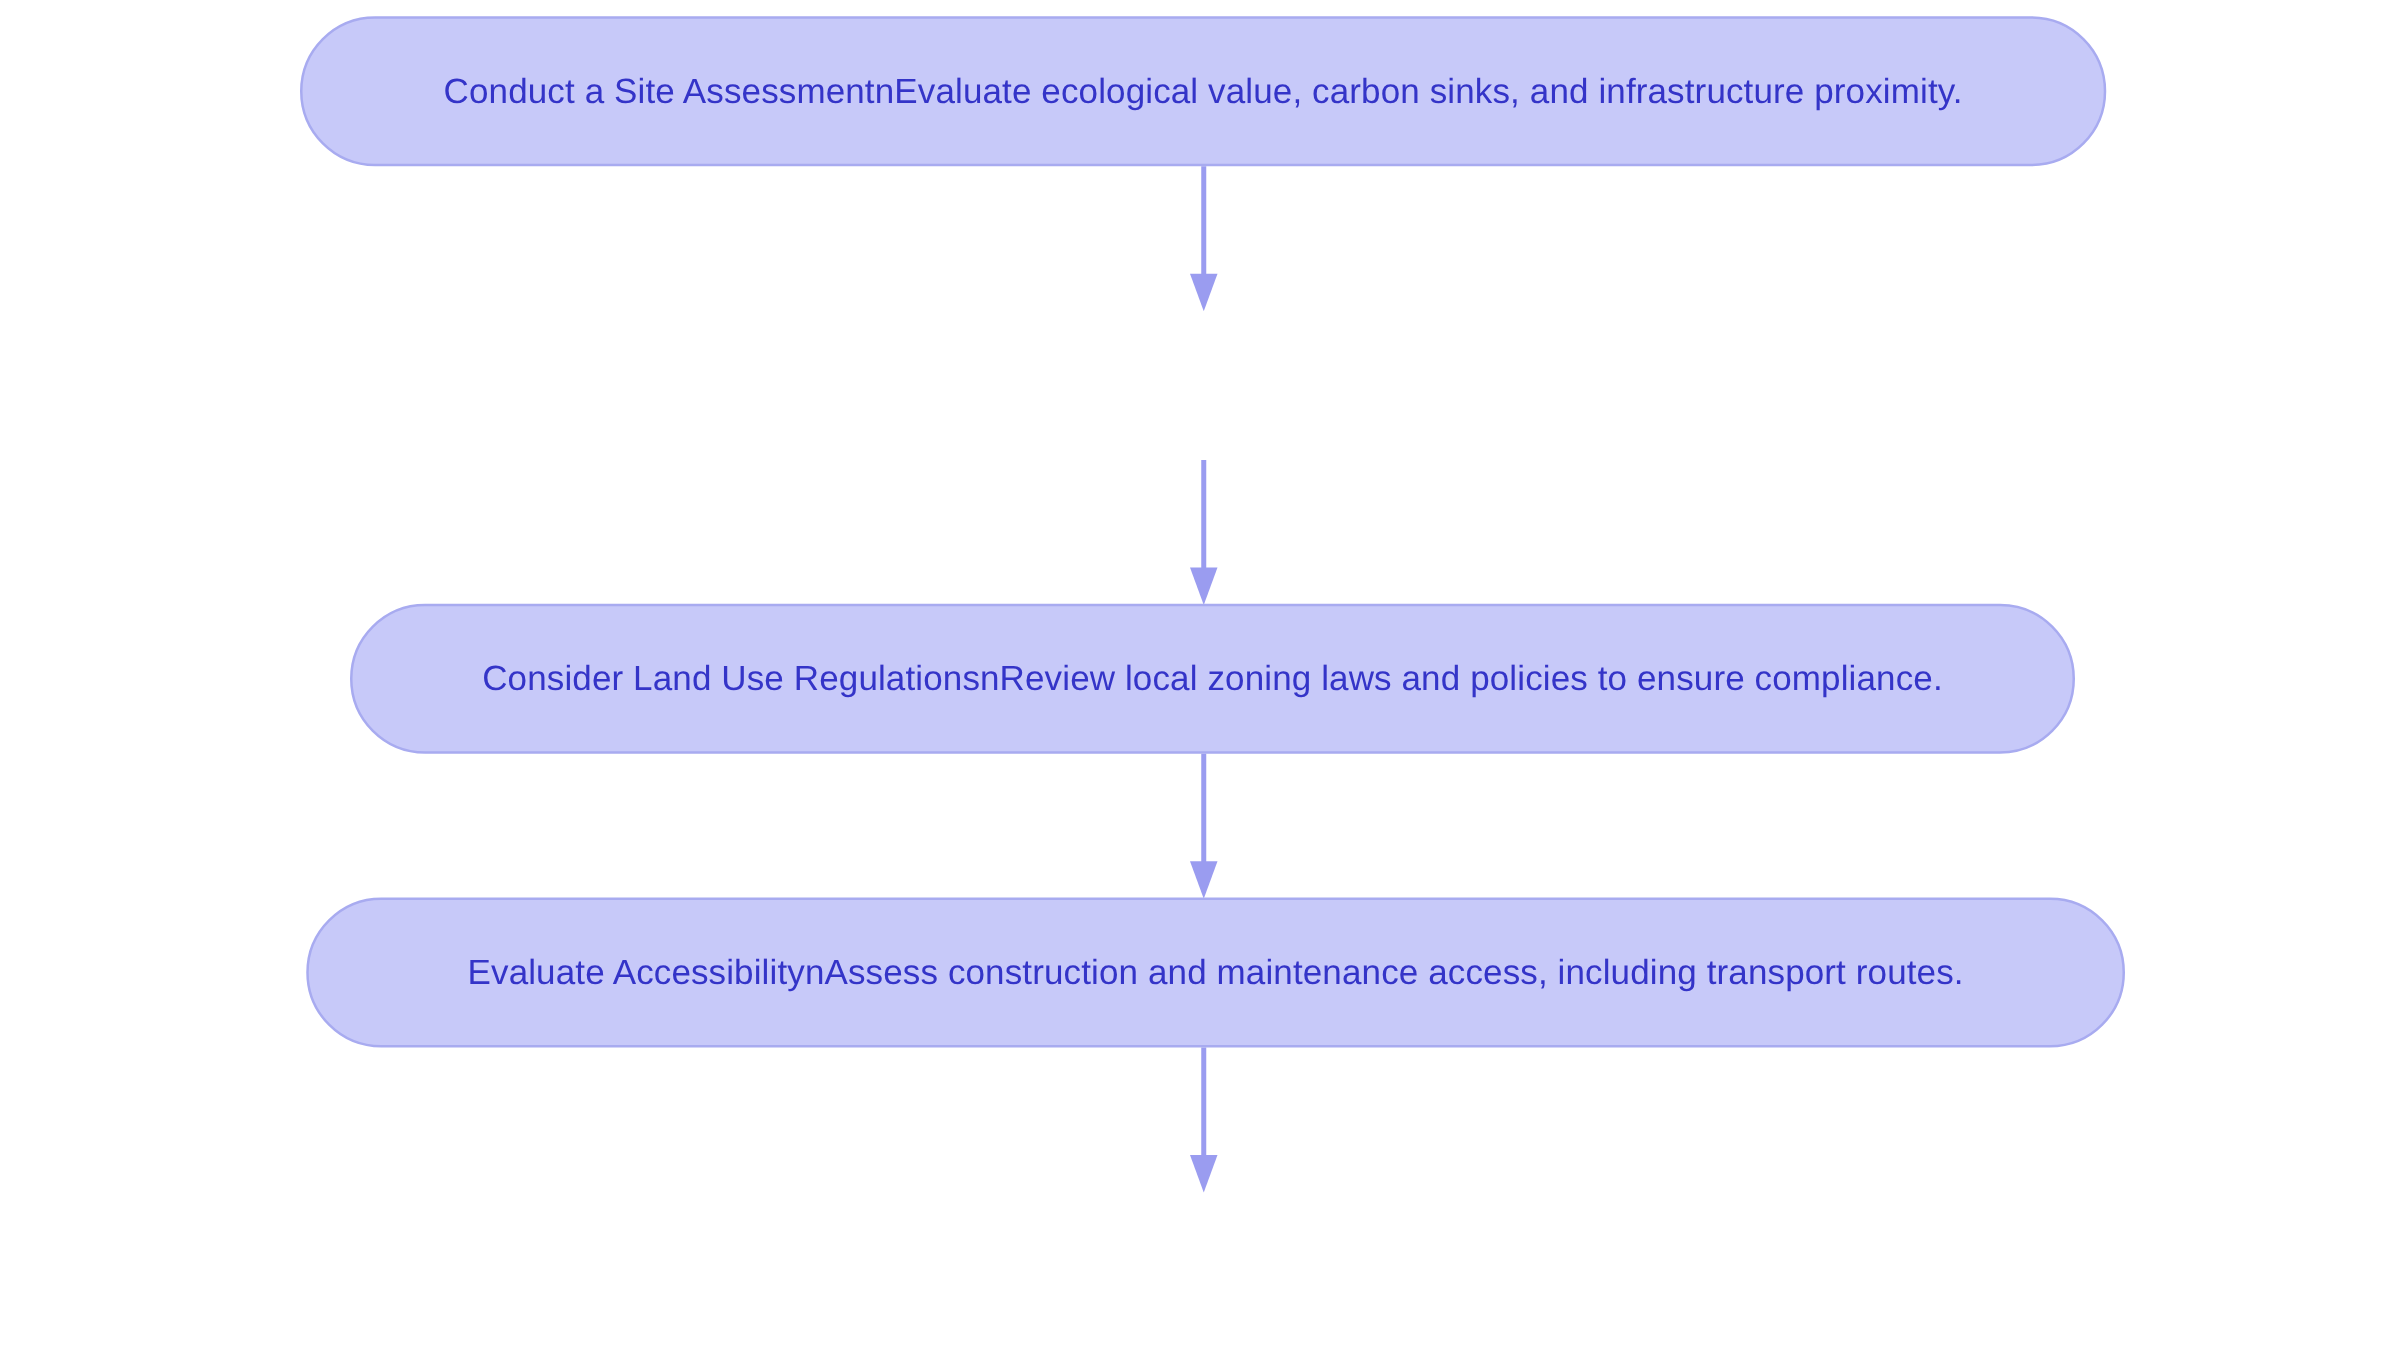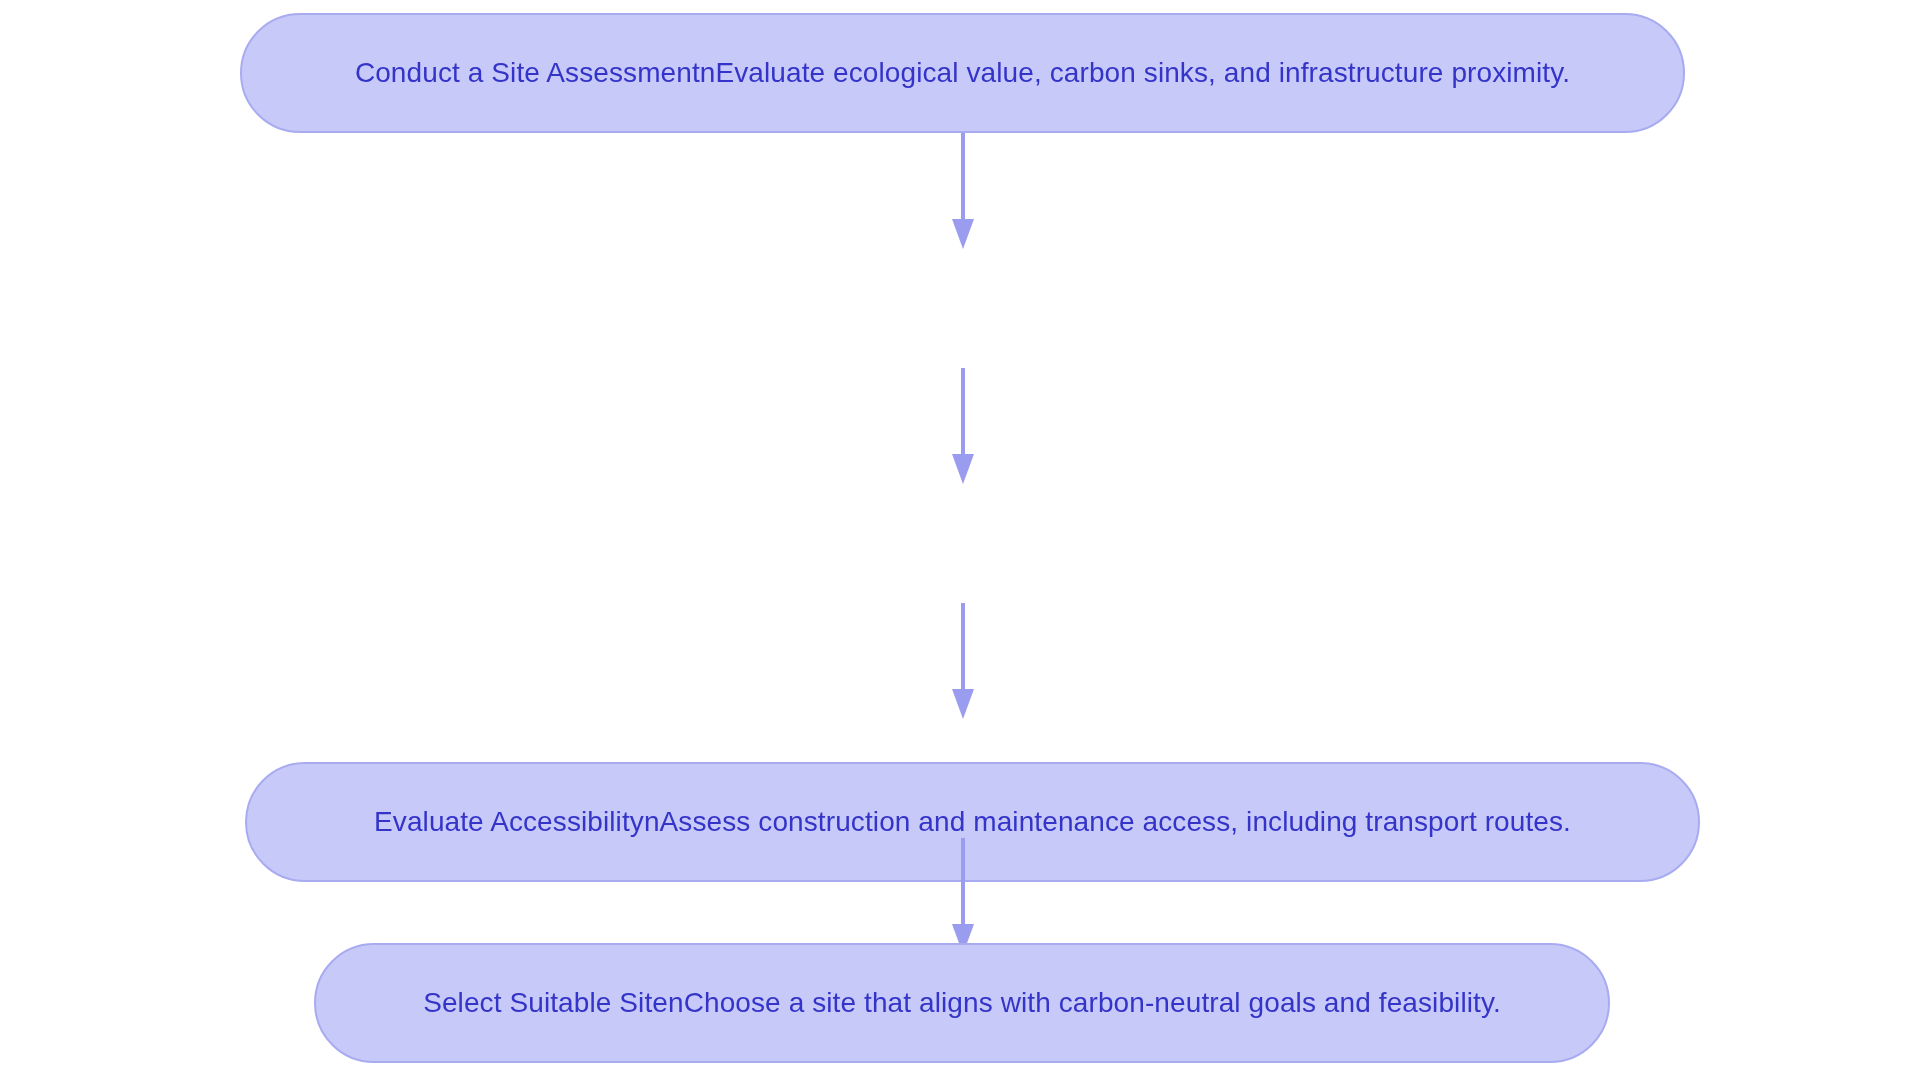"Consider Land Use RegulationsnReview" div.flow-node { html: none -> <div> <span>Consider Land Use RegulationsnReview local zoning laws and policies to ensure compliance.</span> </div> }
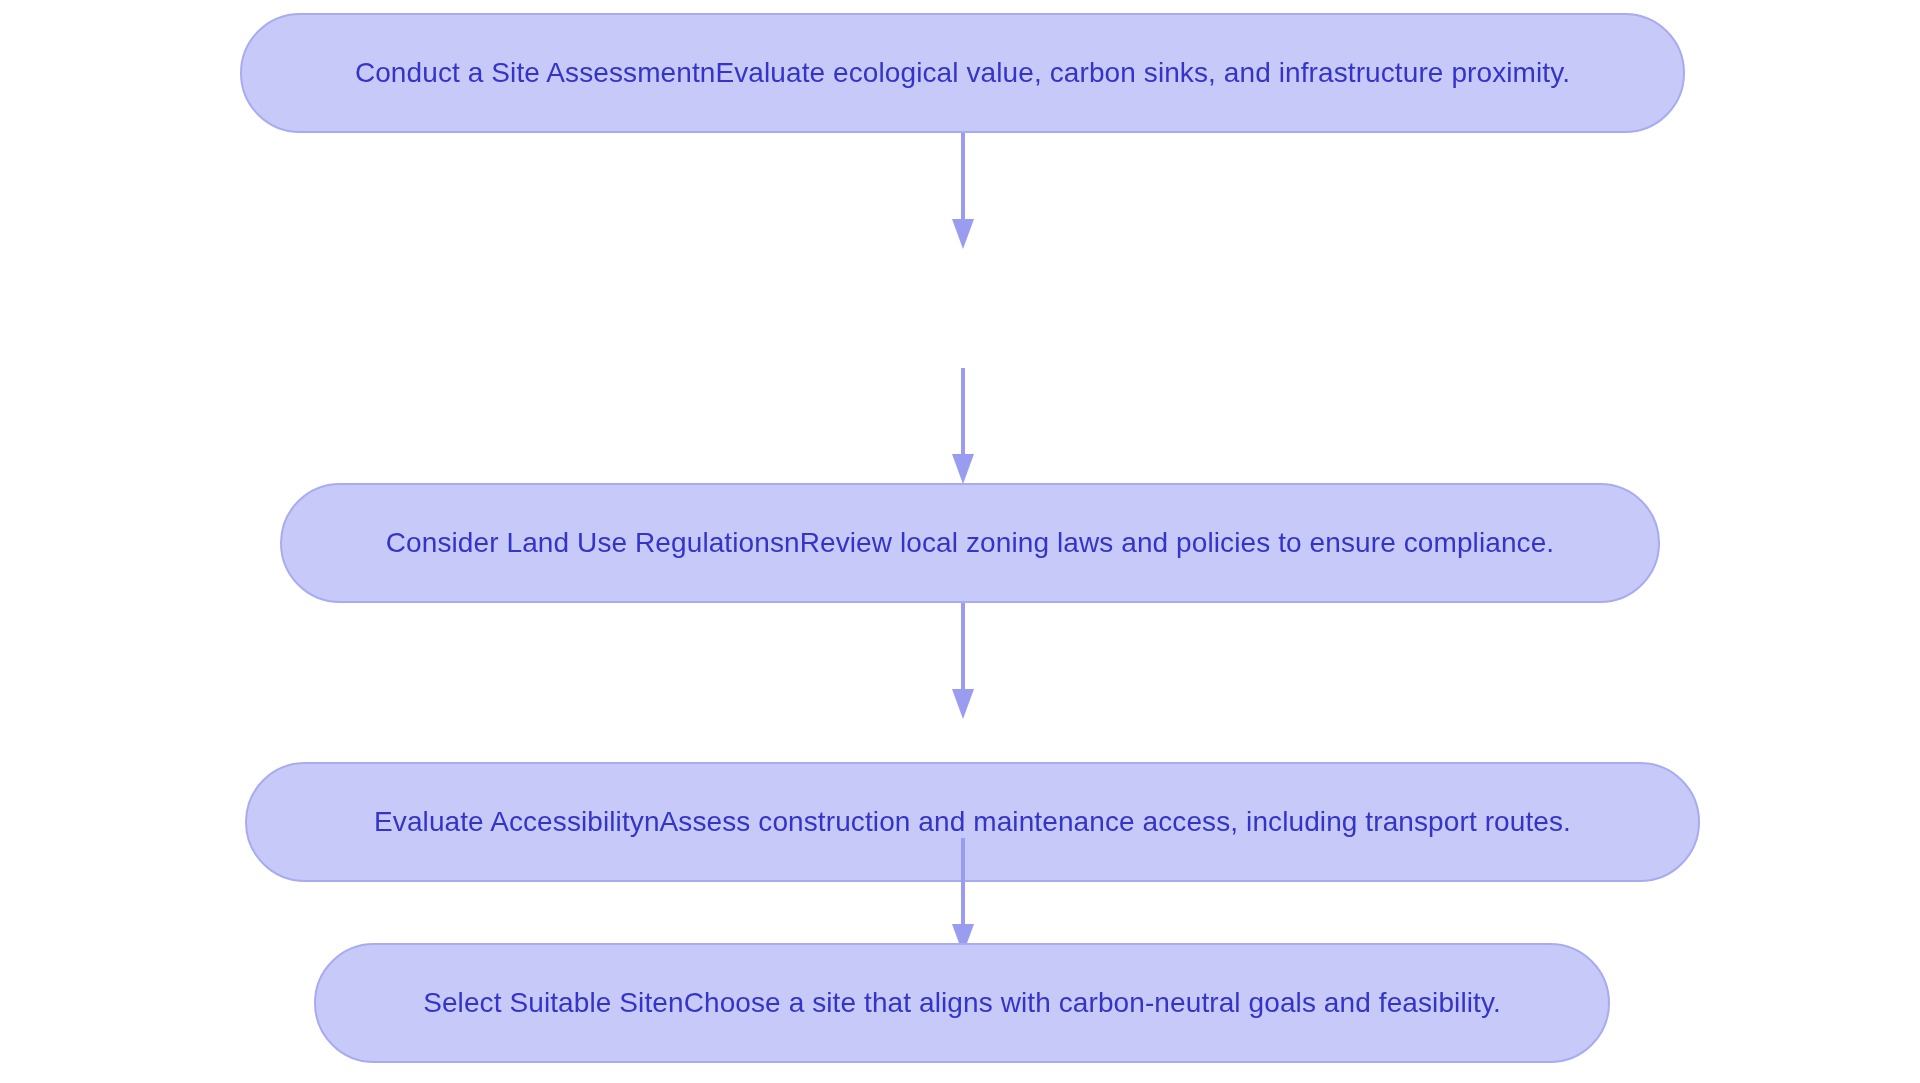"Evaluate AccessibilitynAssess" #node-3 { margin-top: 44px -> none }
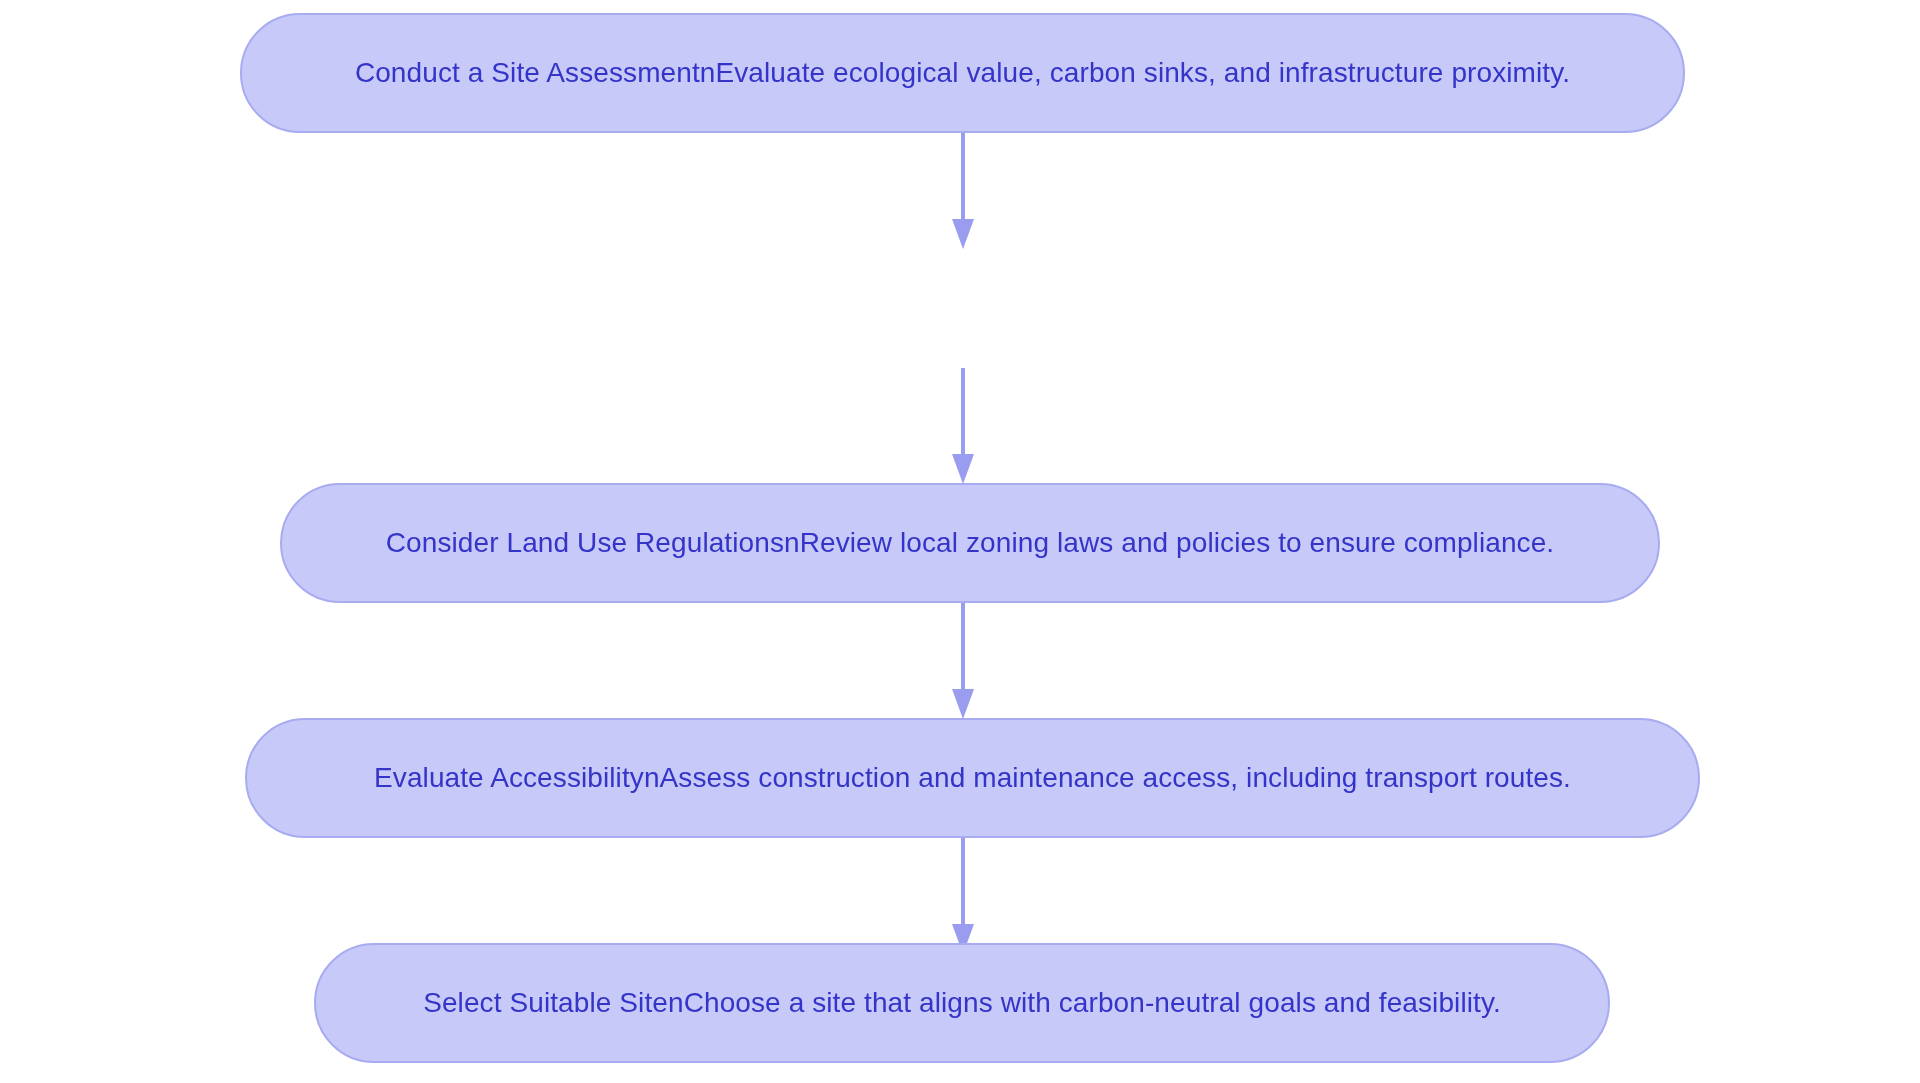"Select Suitable SitenChoose a site" div.flow-node { html: <div> <span>Select Suitable SitenChoose a site that aligns with carbon-neutral goals and feasibility.</span> </div> -> none }
